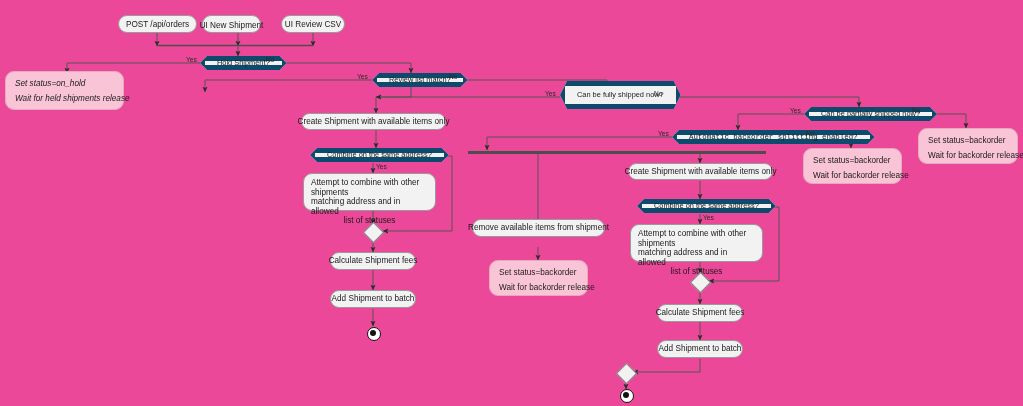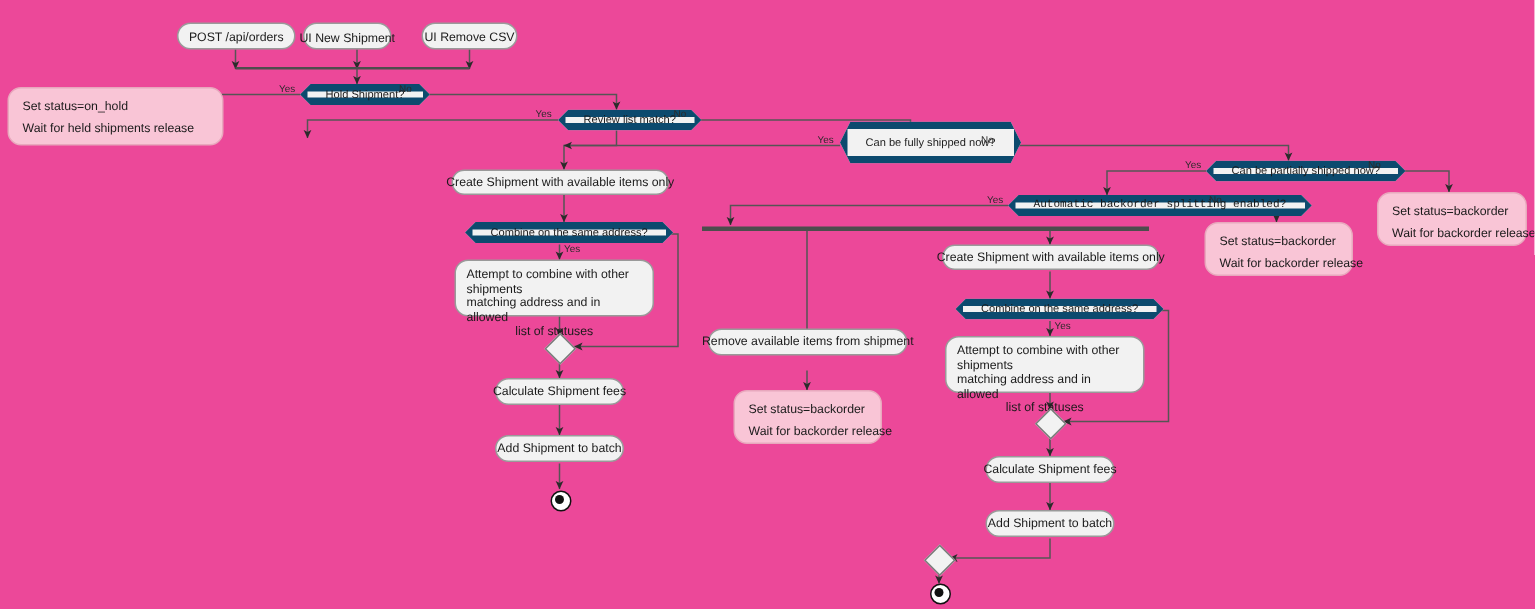"UI Remove CSV" span { text: Remove -> Review }
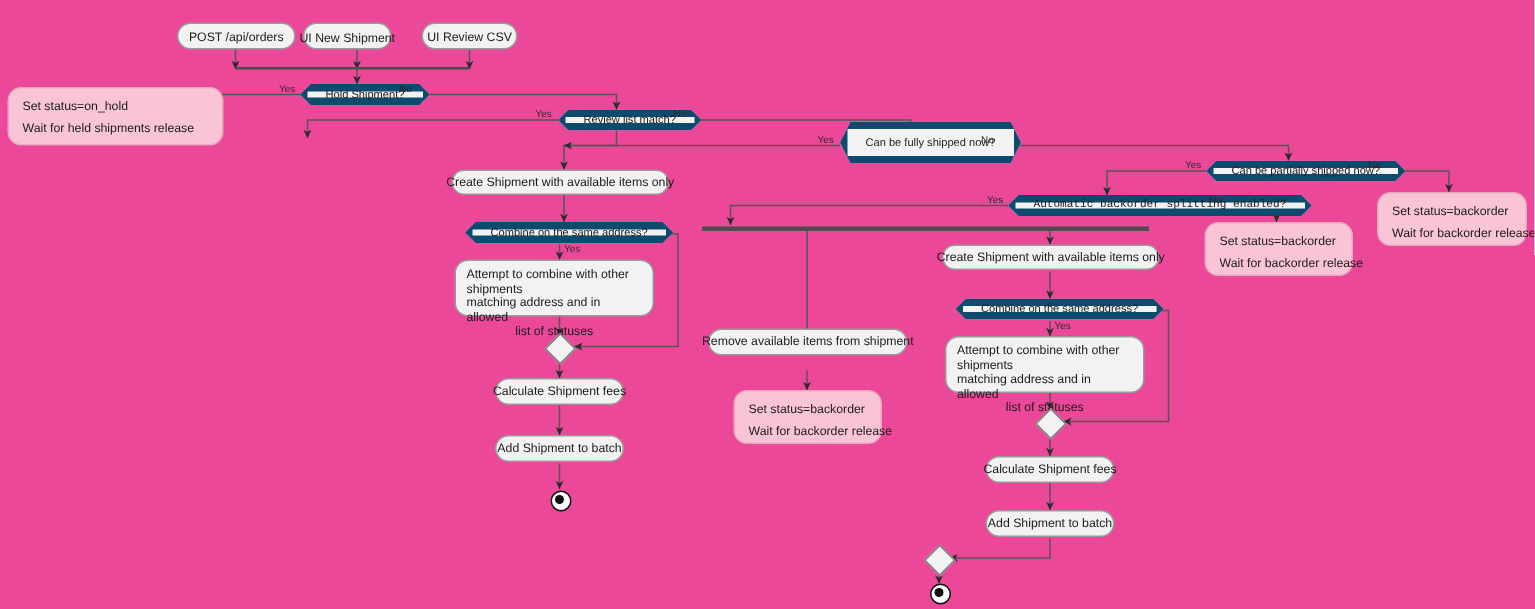"Set status=on_hold" div.node { font-style: none -> italic; top: 58px -> 71px; width: 144px -> 119px }
